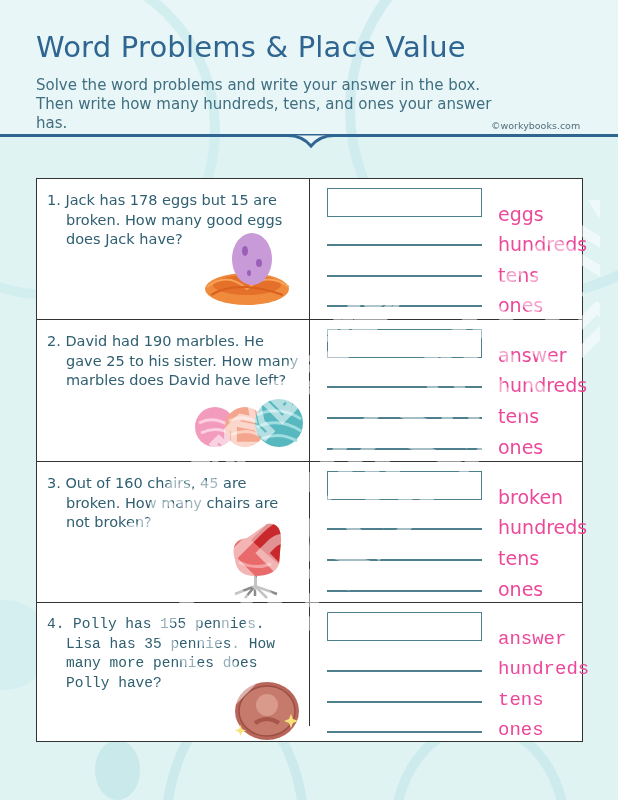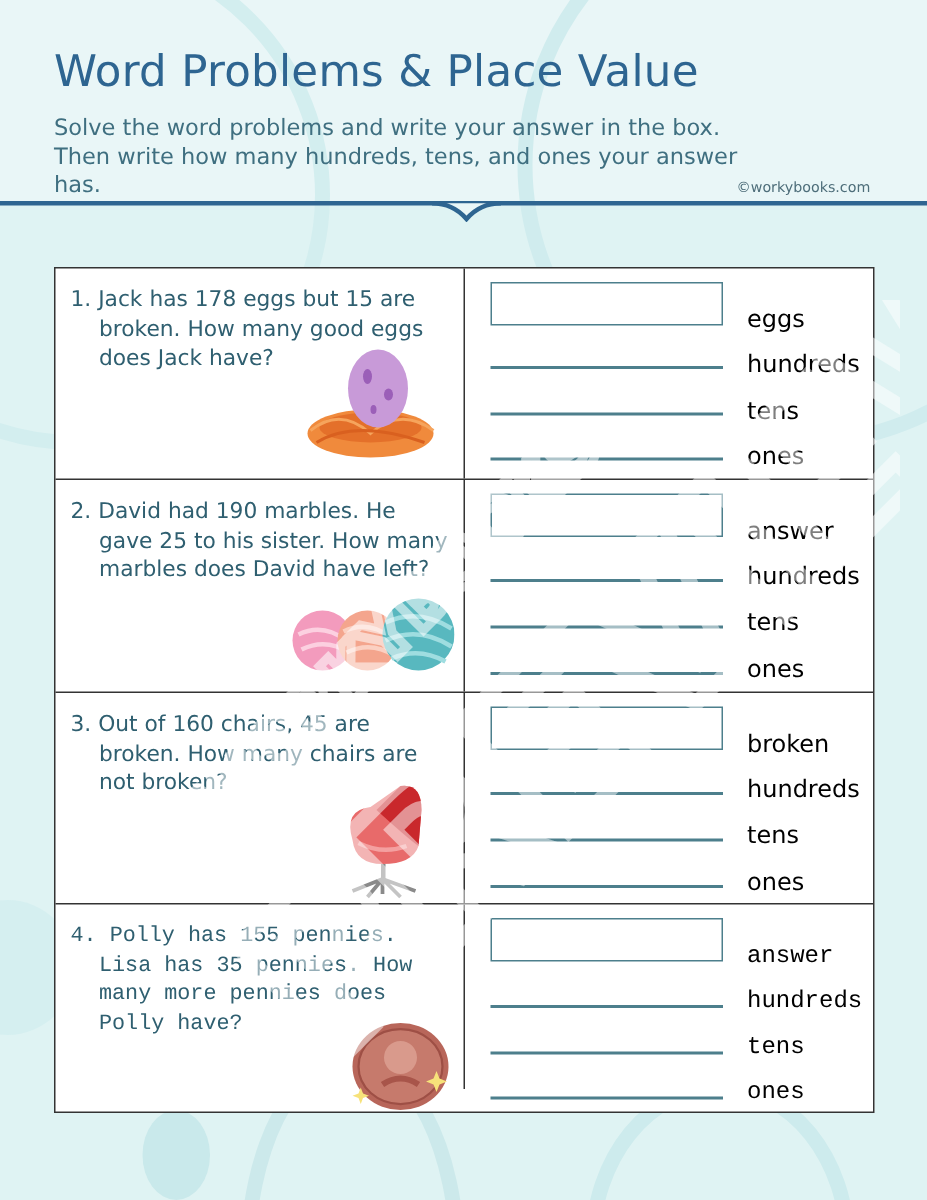"eggs" .lbl { color: #000000 -> #ec4899; font-size: 16px -> 19px }
